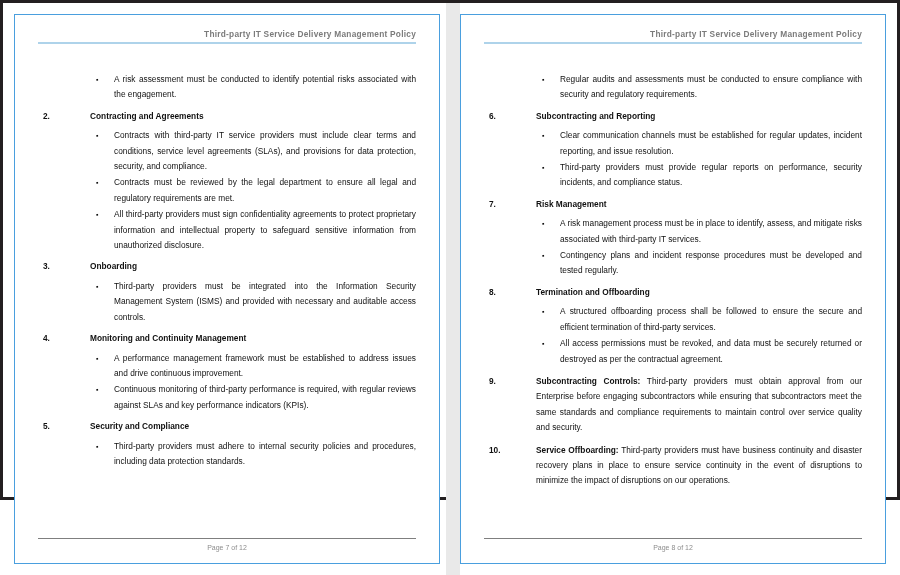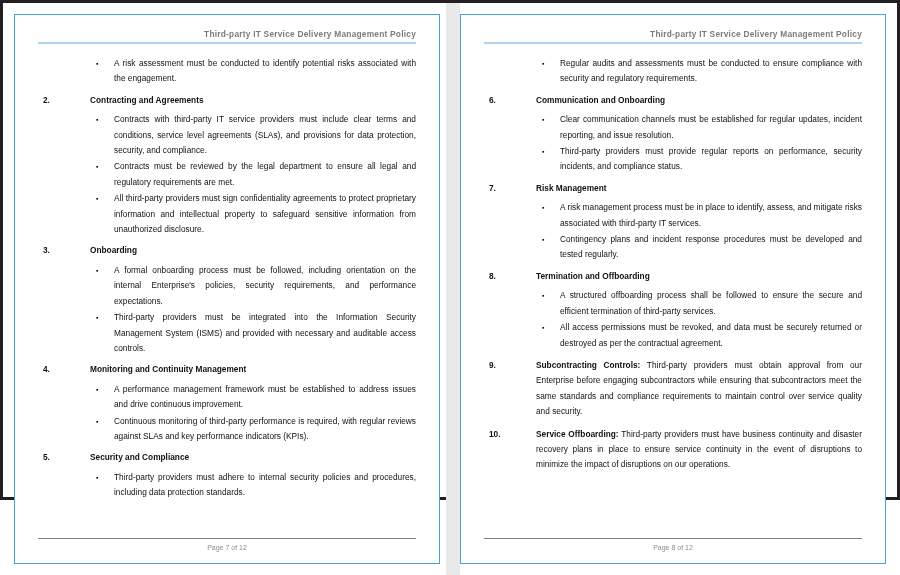"A risk assessment must be" .page-body { padding: 12px 23px 0 23px -> 28px 23px 0 23px }
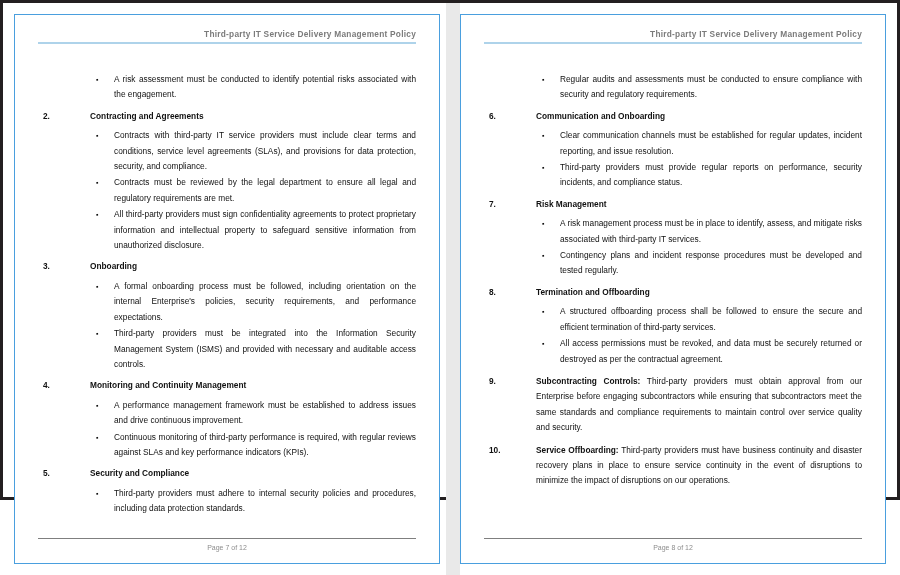"Communication and Onboarding" span.heading { text: Communication and Onboarding -> Subcontracting and Reporting }
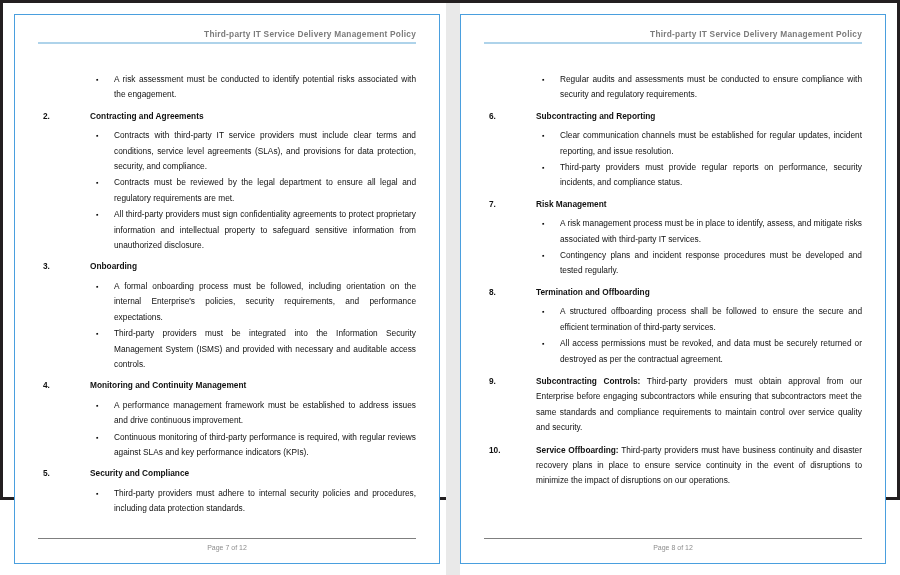"A formal onboarding process must" div.bullet-item { html: <div><span>▪</span><span>A formal onboarding process must be followed, including orientation on the internal Enterprise's policies, security requirements, and performance expectations.</span></div> -> none }
